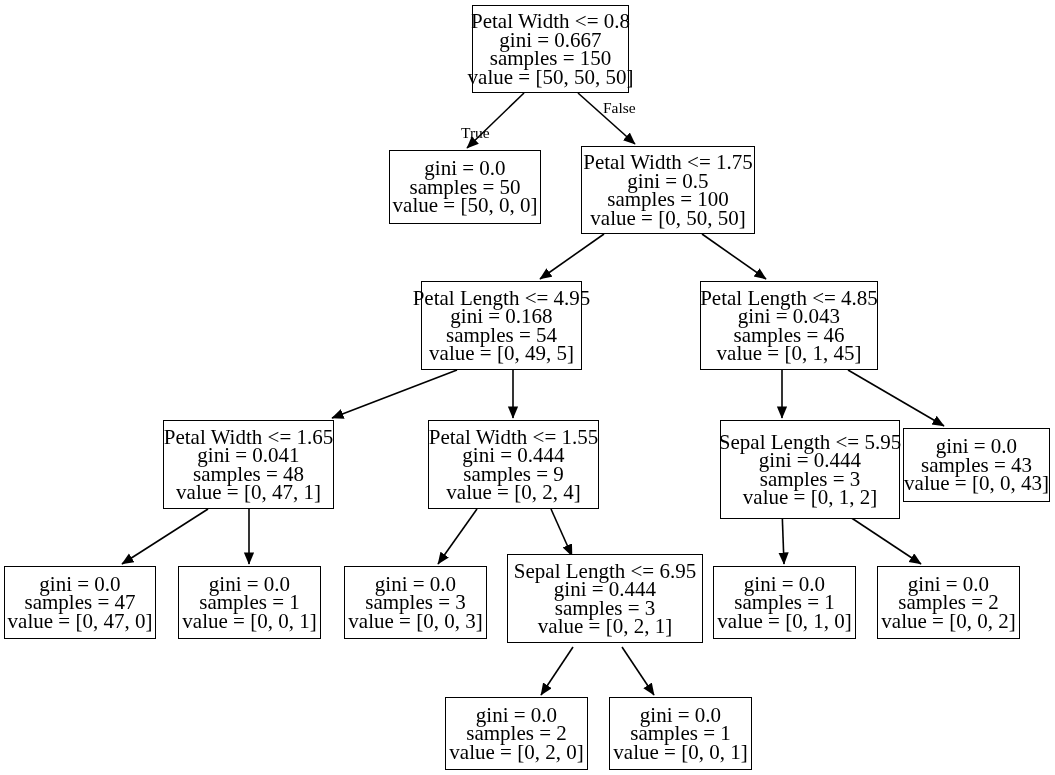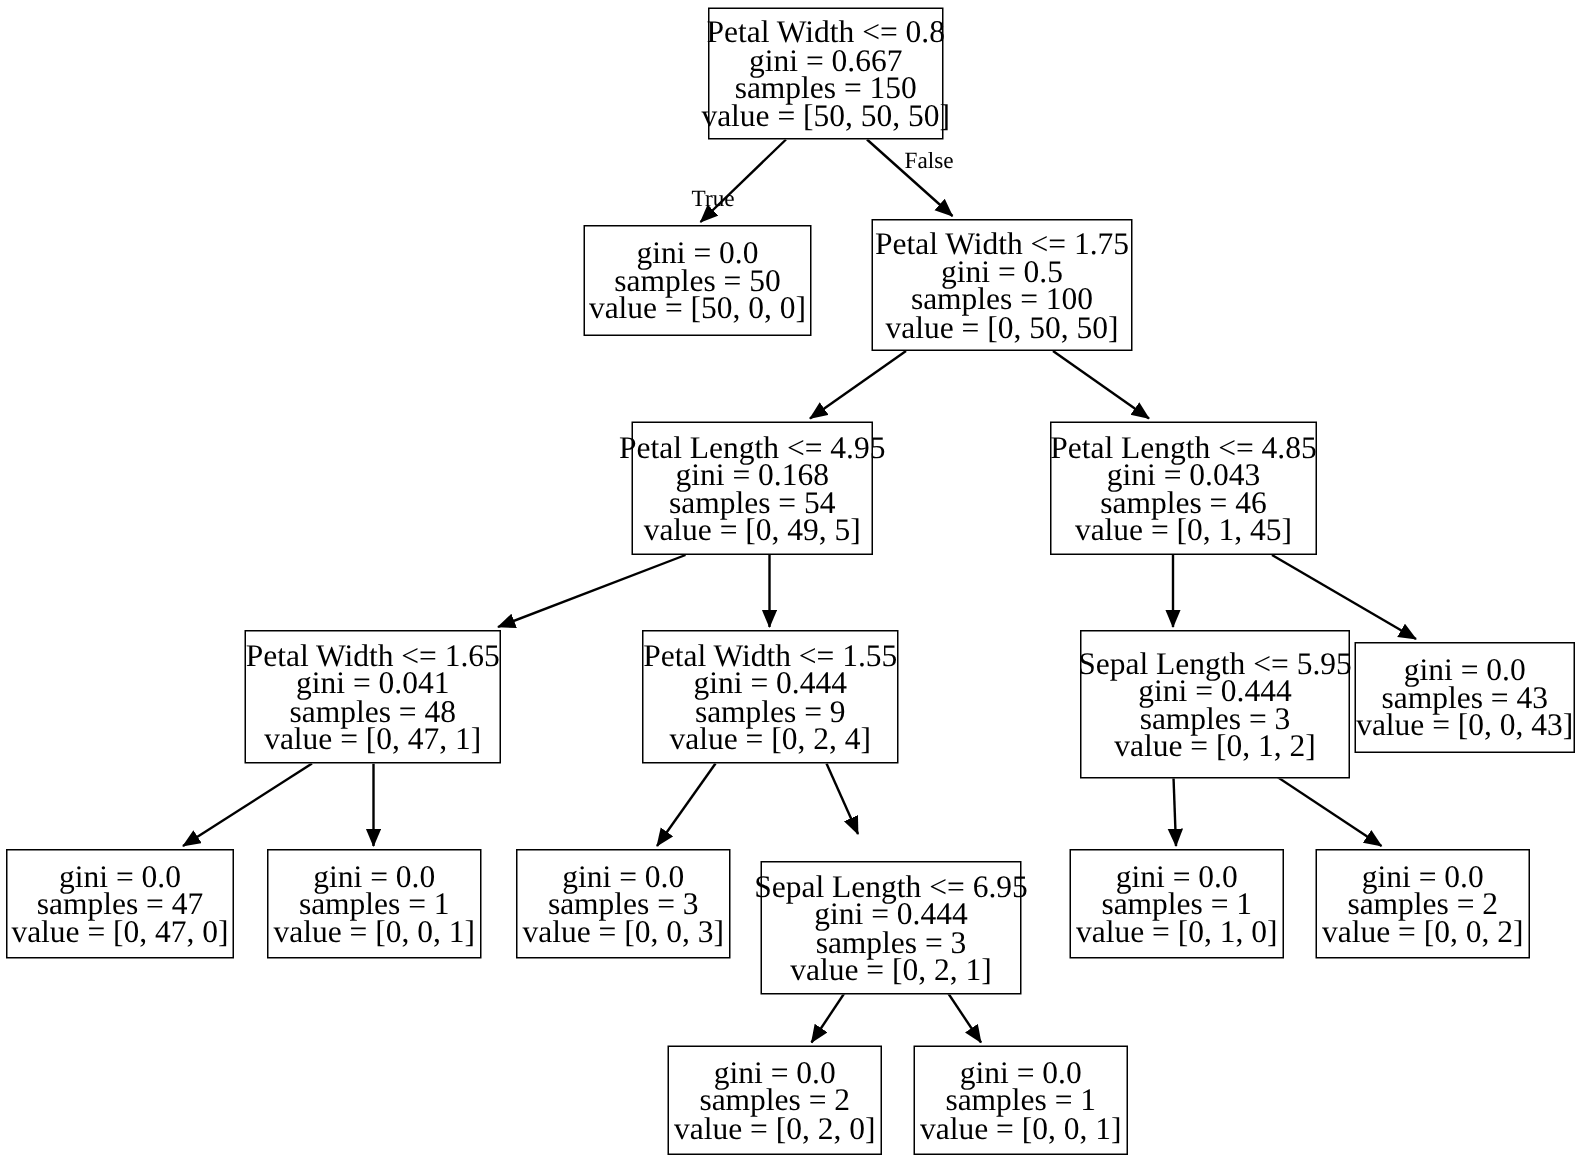"Sepal Length <= 6.95" div.node { top: 574px -> 554px; width: 174px -> 196px }
